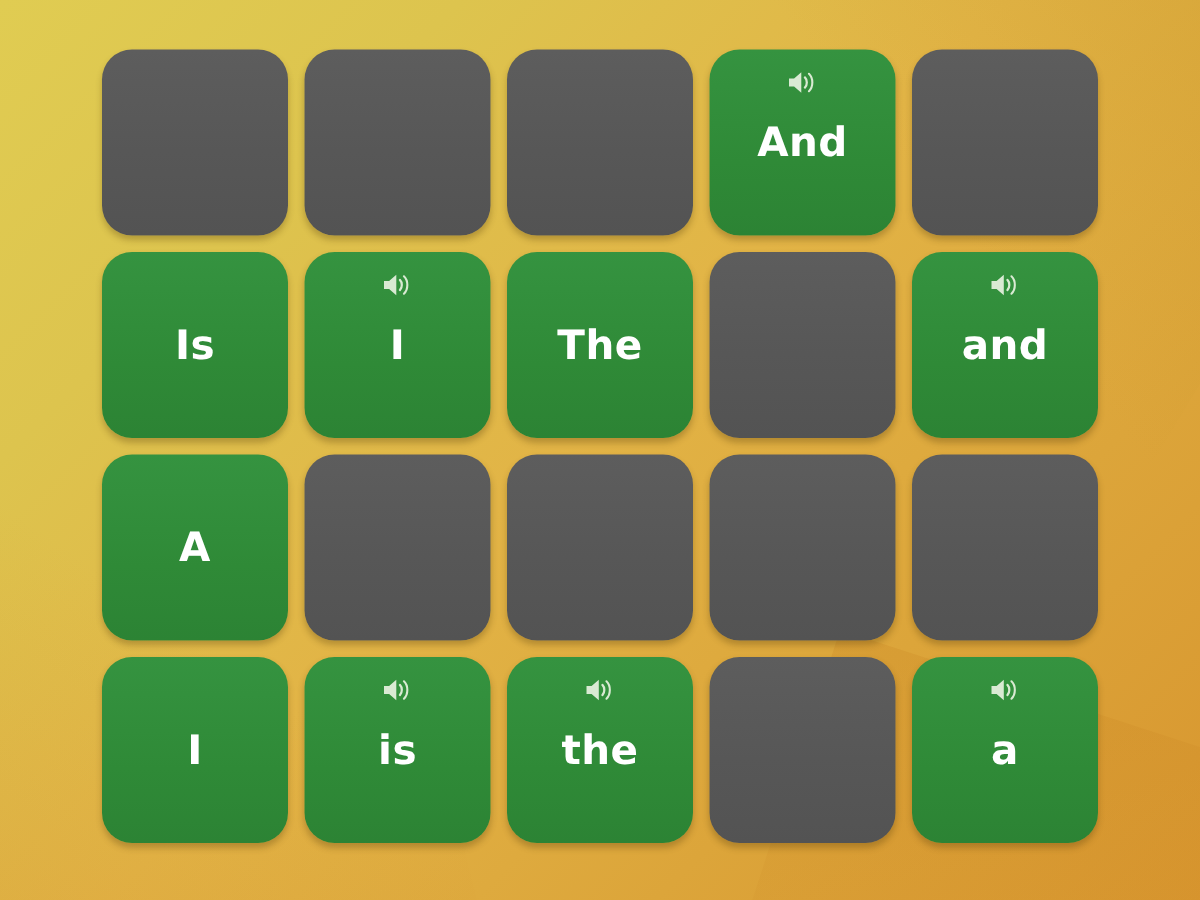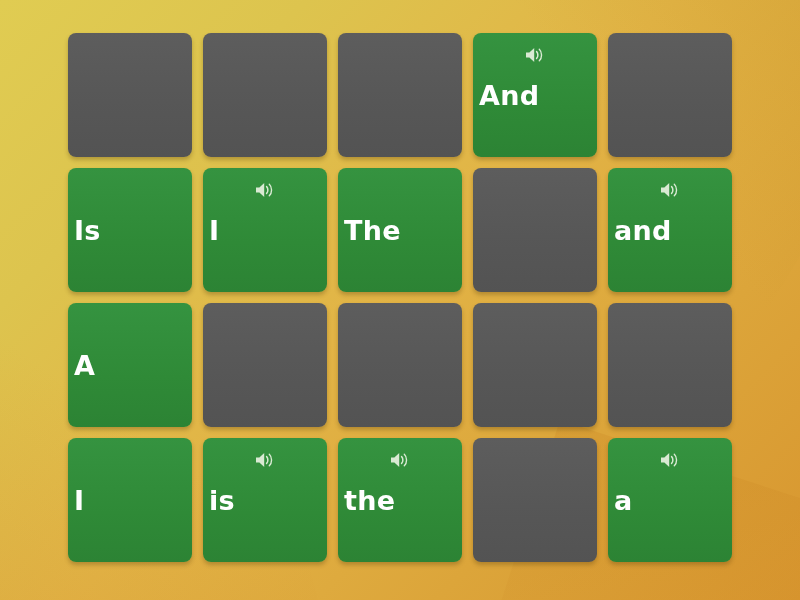"And" .tile { border-radius: 8px -> 20px; justify-content: flex-start -> center }
